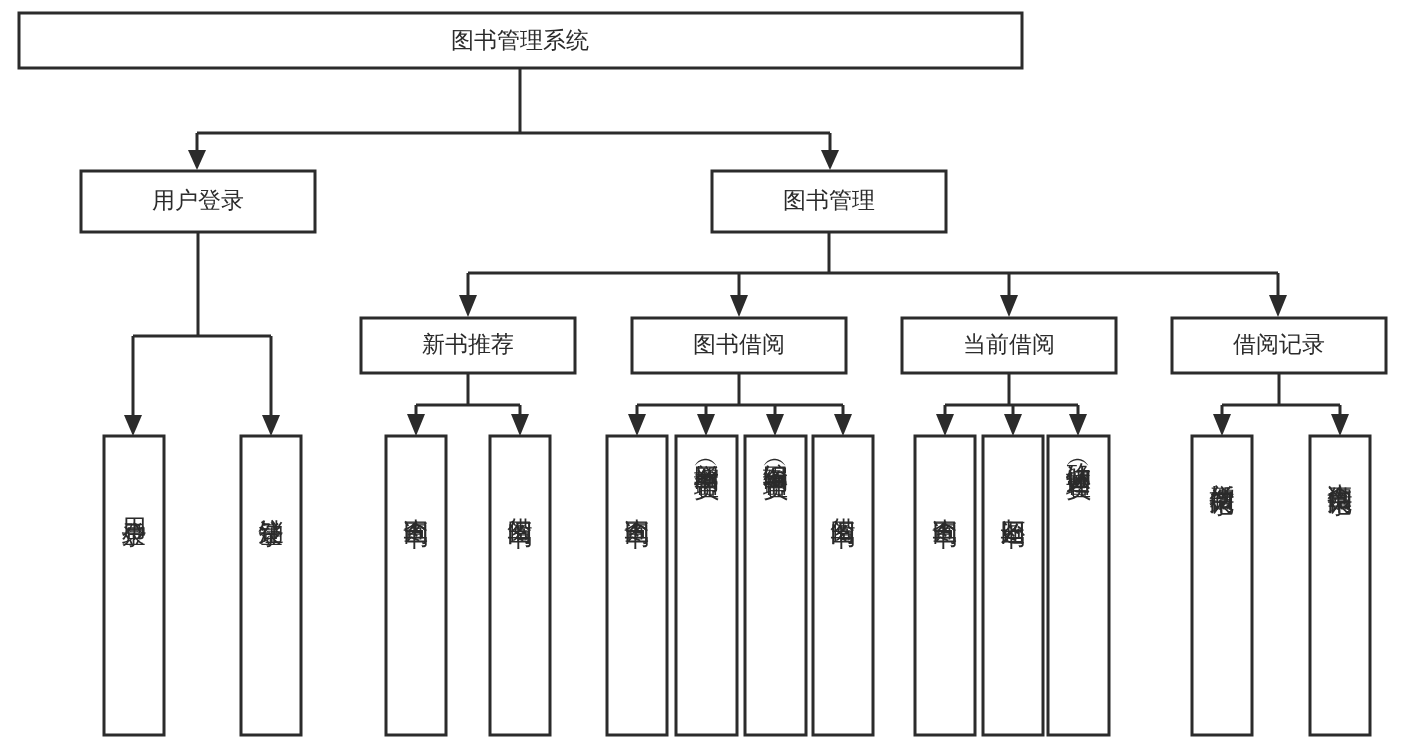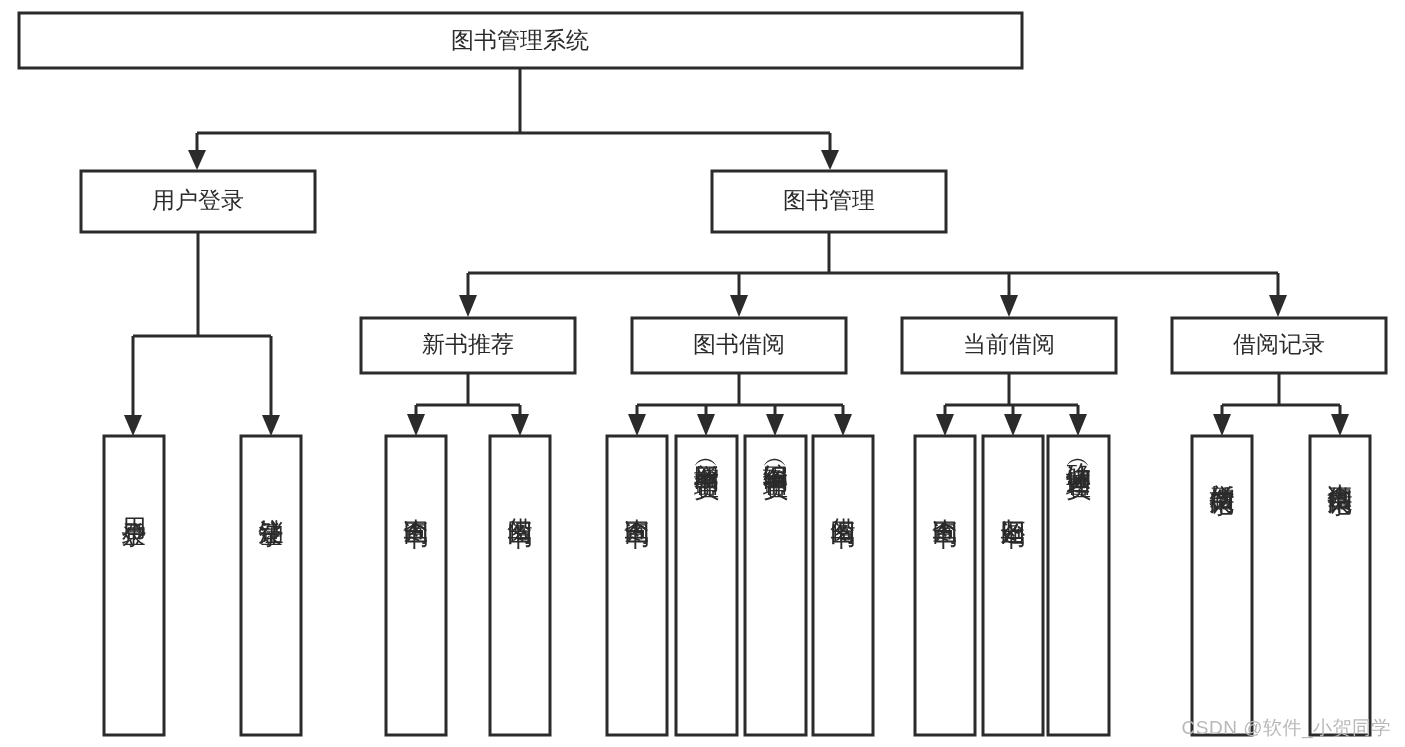"CSDN @软件_小贺同学" div.watermark { html: <div>CSDN @软件_小贺同学</div> -> none }
